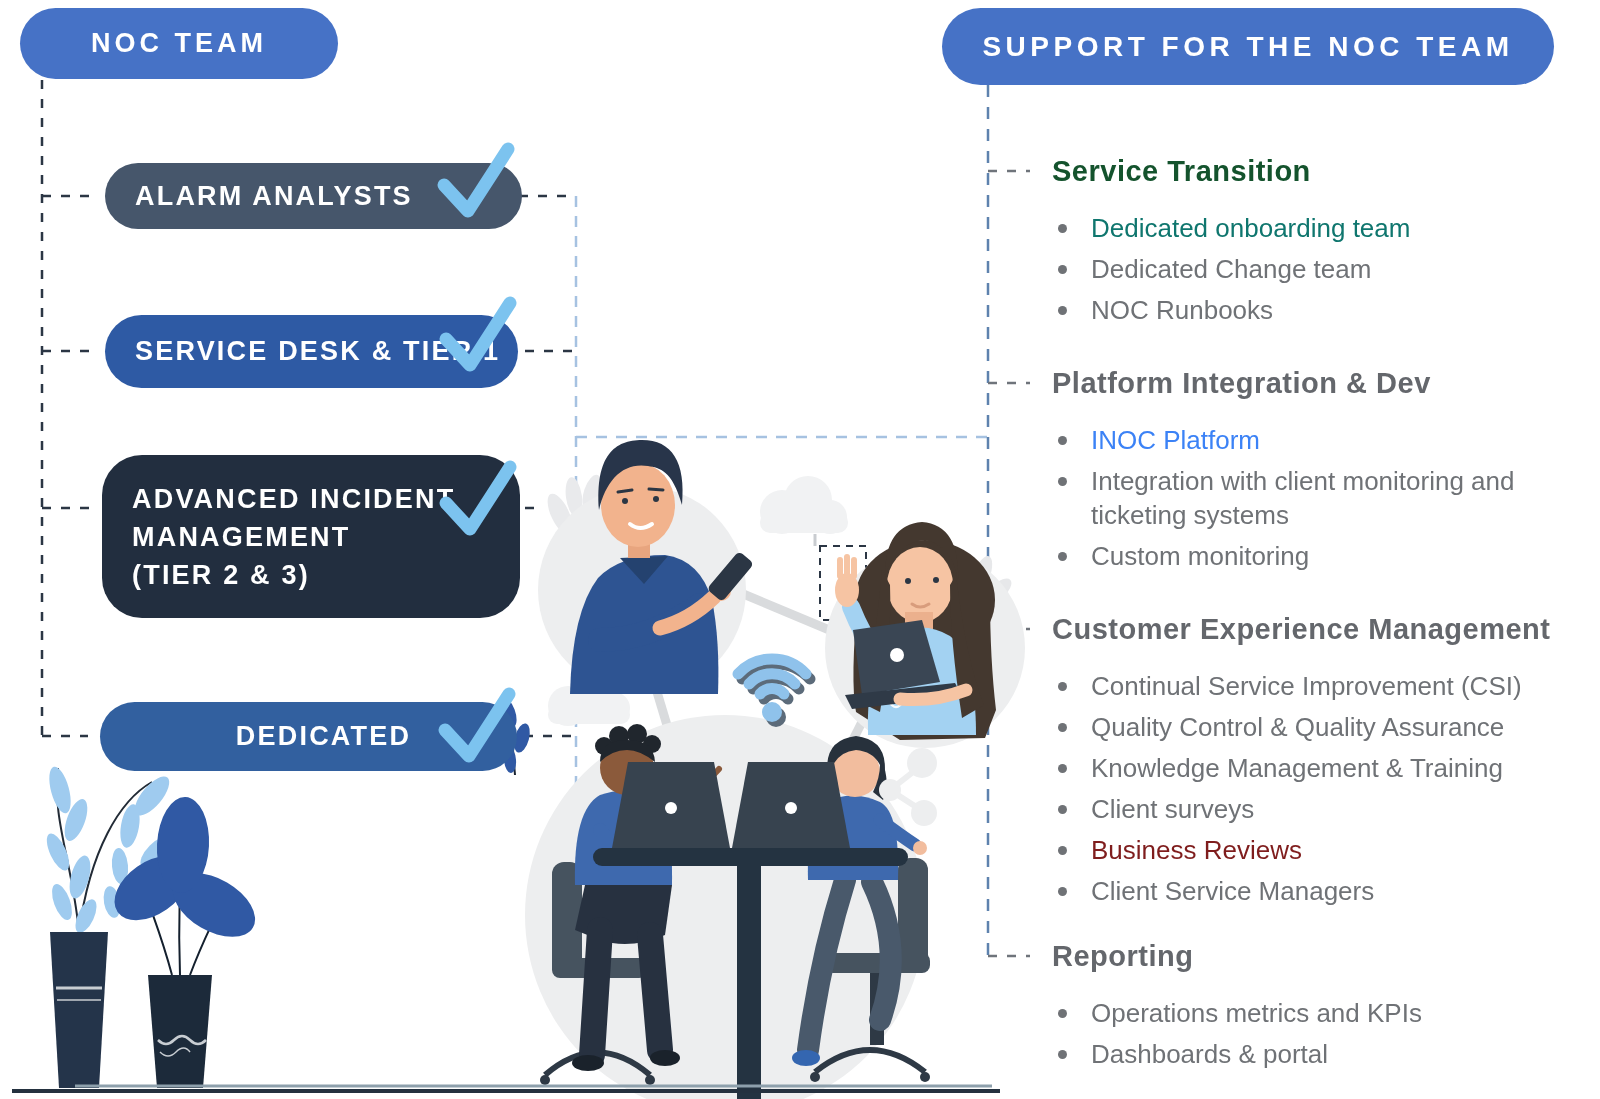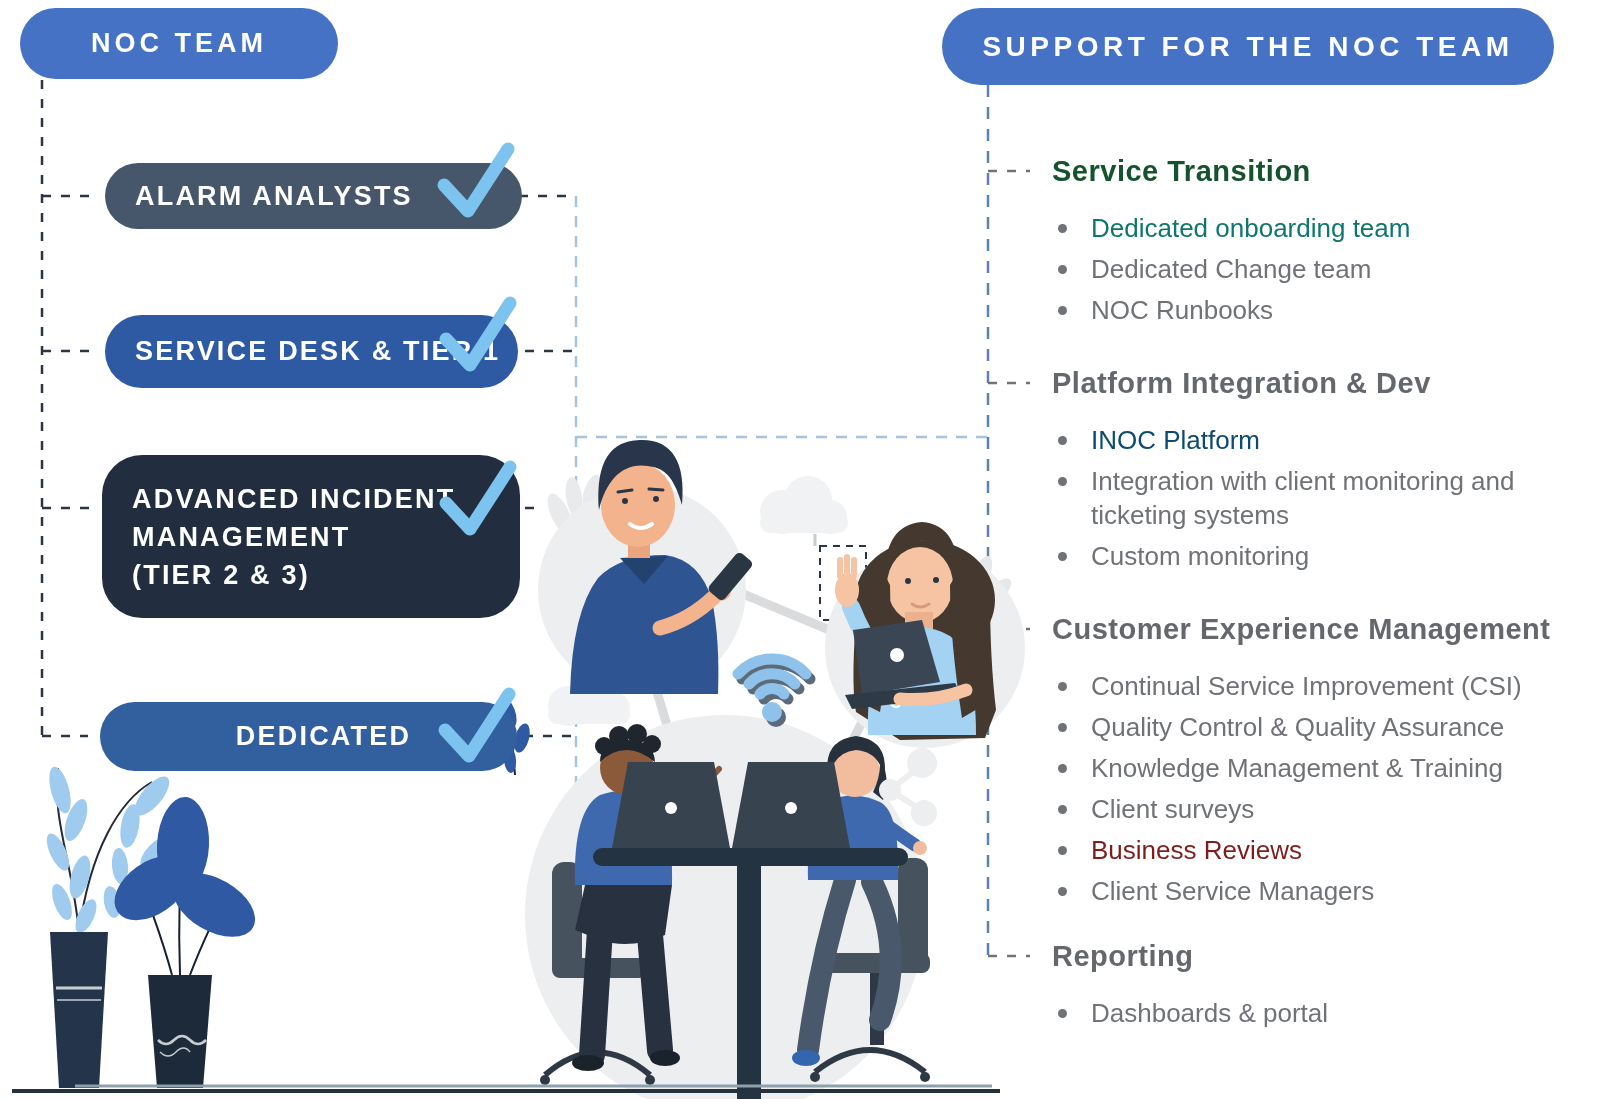"INOC Platform" li { color: #0c4a6e -> #3b82f6 }
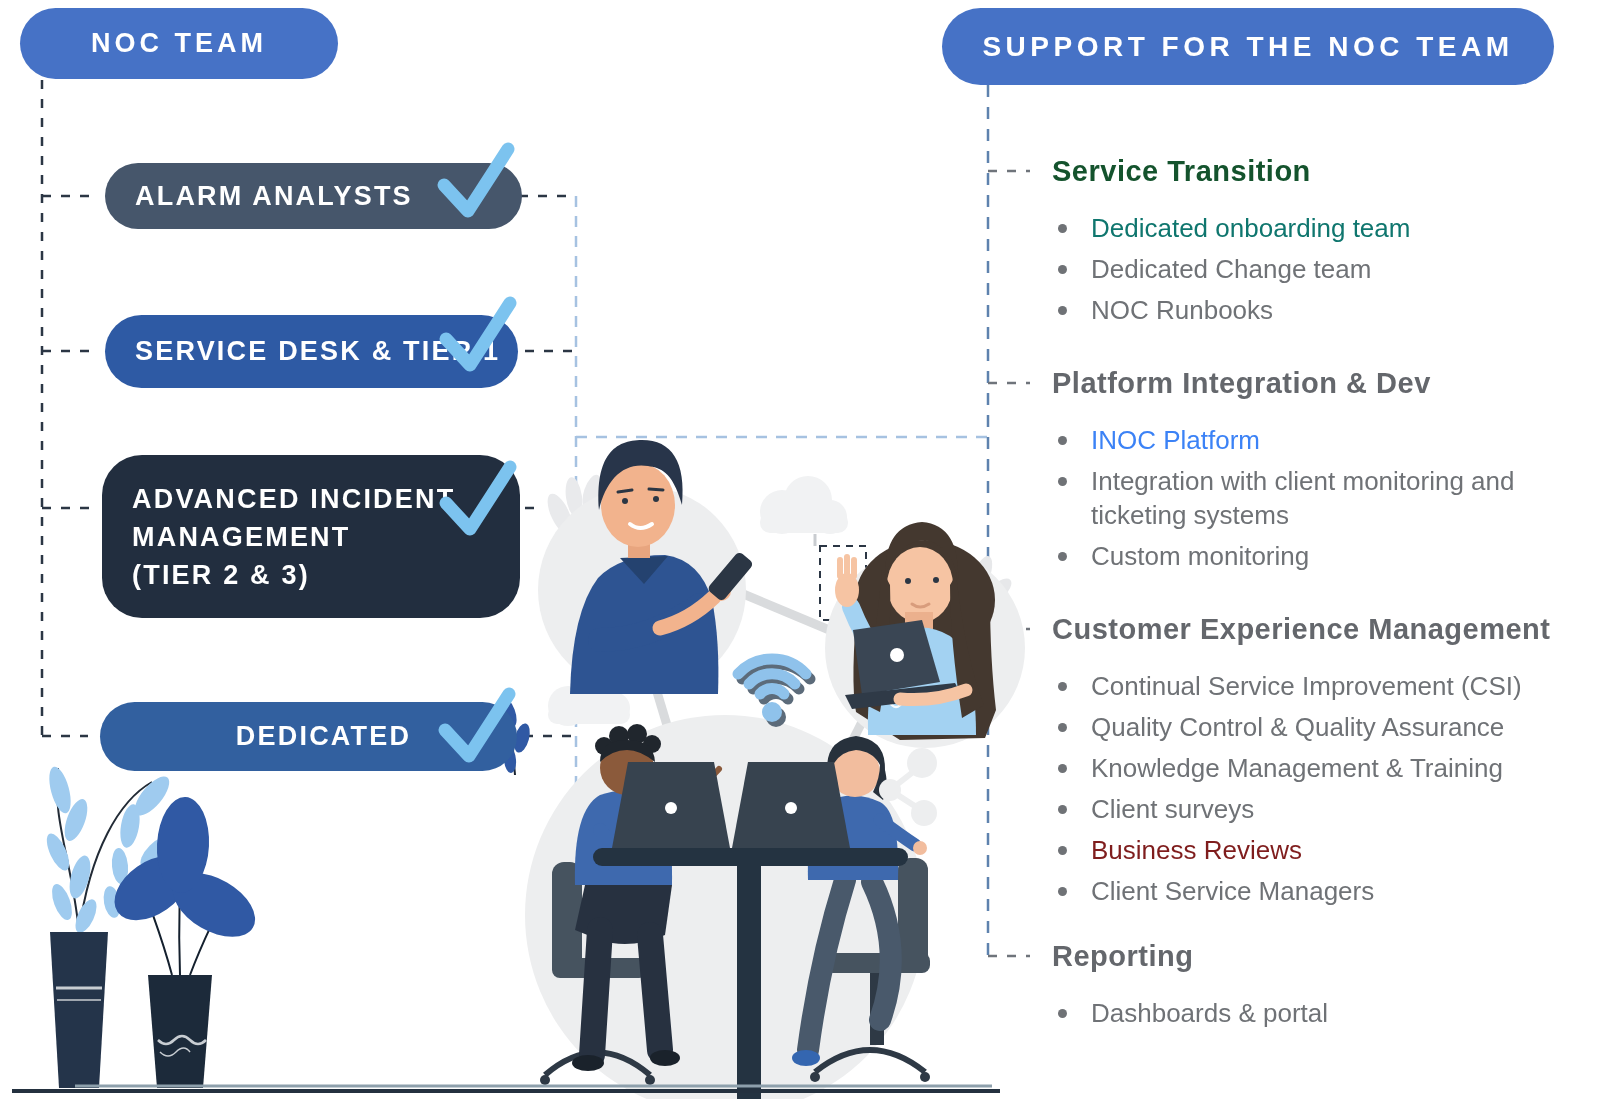"Operations metrics and KPIs" li { html: none -> <li> <span>Operations metrics and KPIs</span> </li> }
